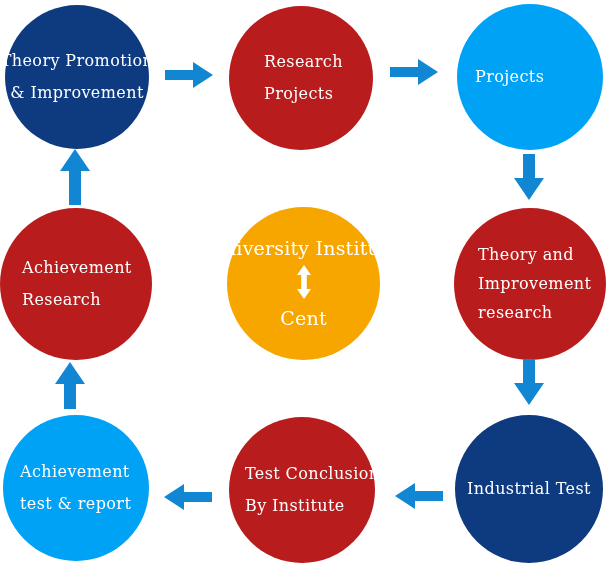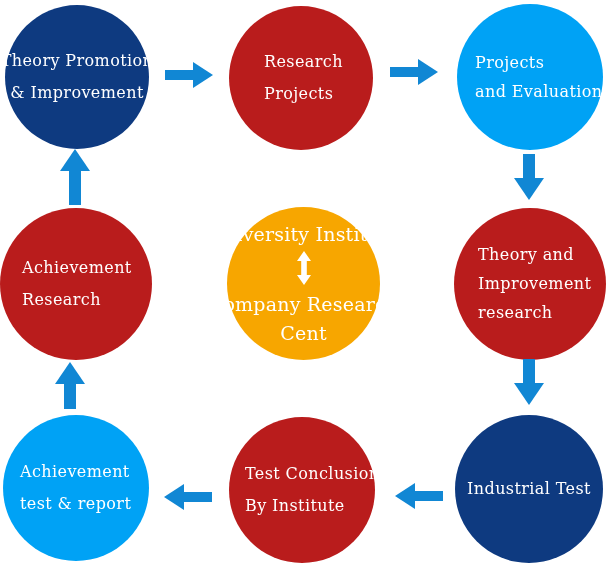"and Evaluation" span.ln { html: <span>and Evaluation</span> -> none }
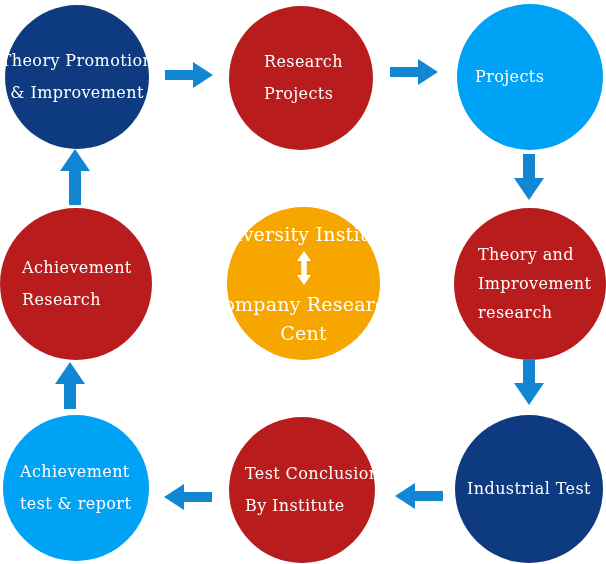"Company Research" span.ln { html: <span>Company Research</span> -> none }
